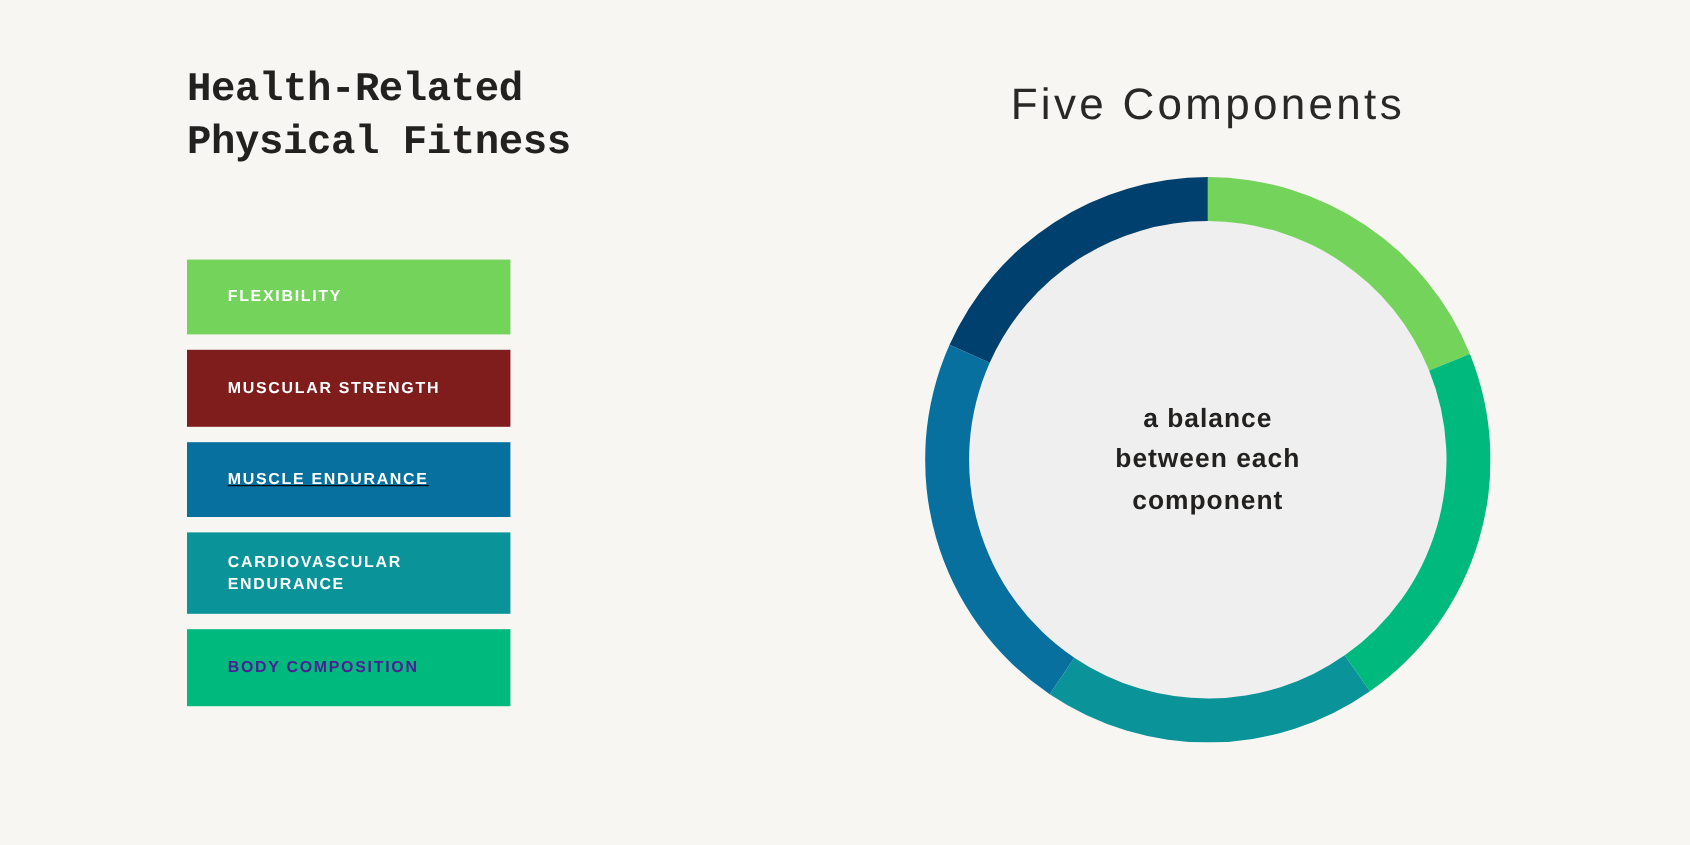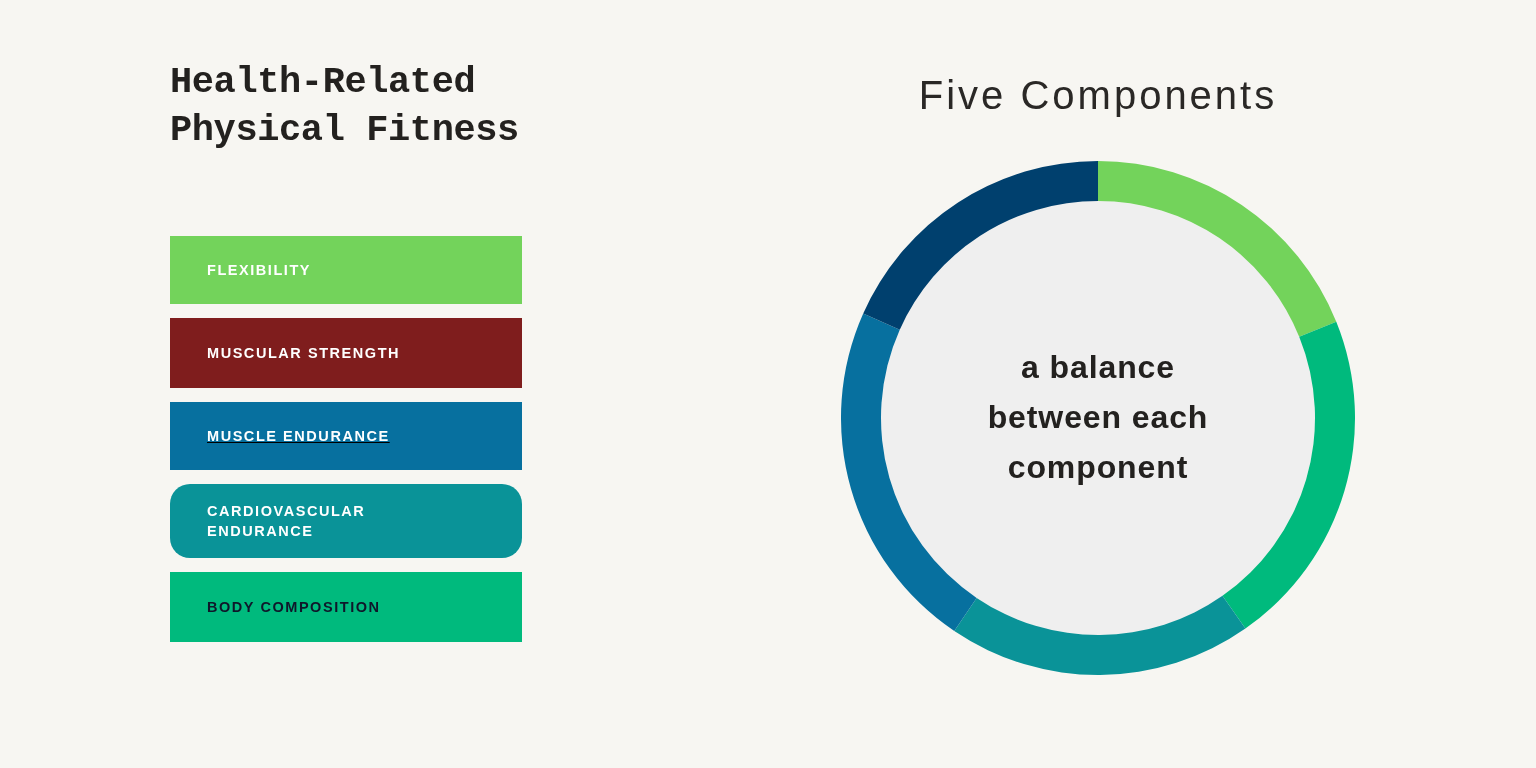"FLEXIBILITY" .bar { width: 352px -> 294px }
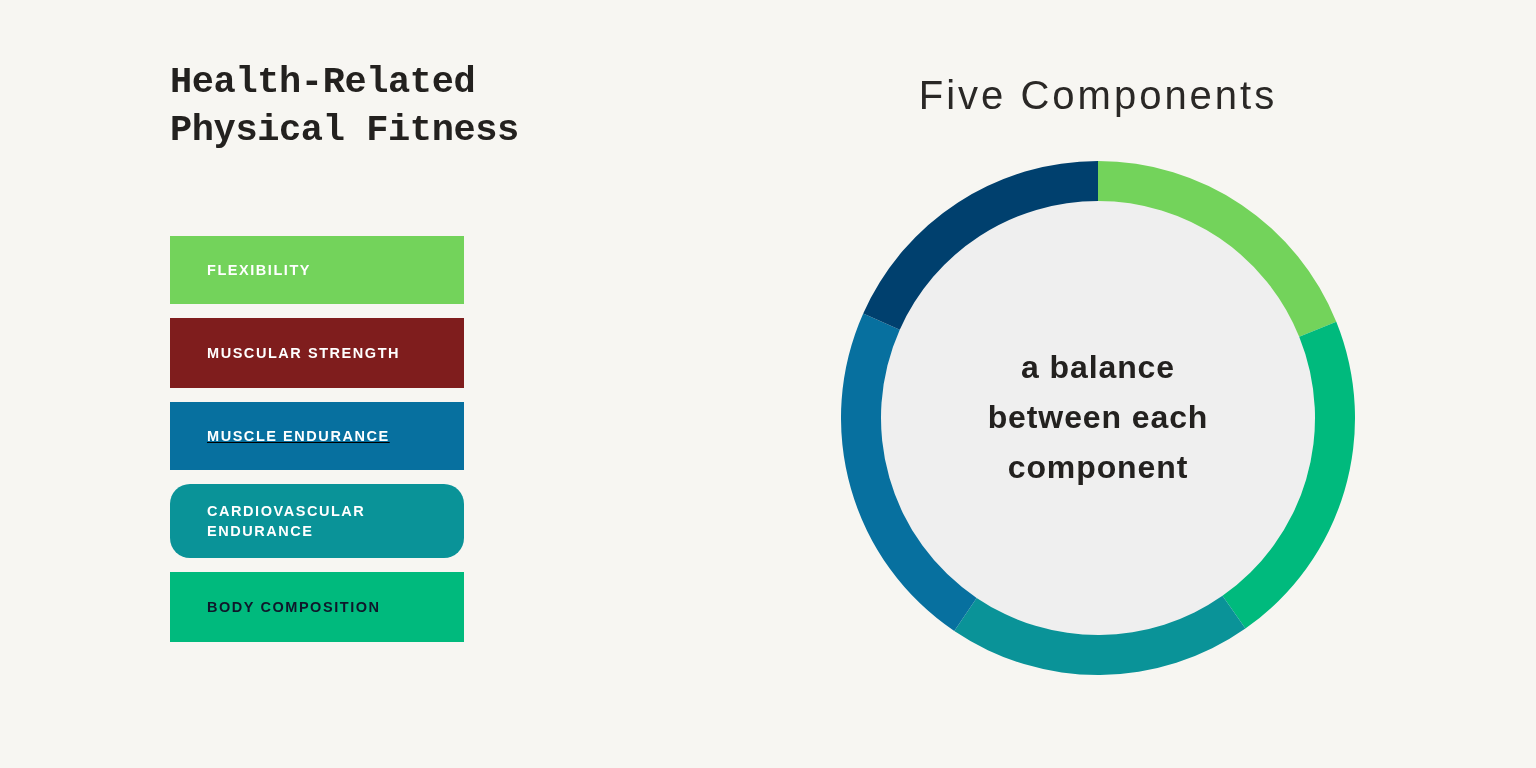"a balance" .donut-center-text { font-size: 32px -> 24px }
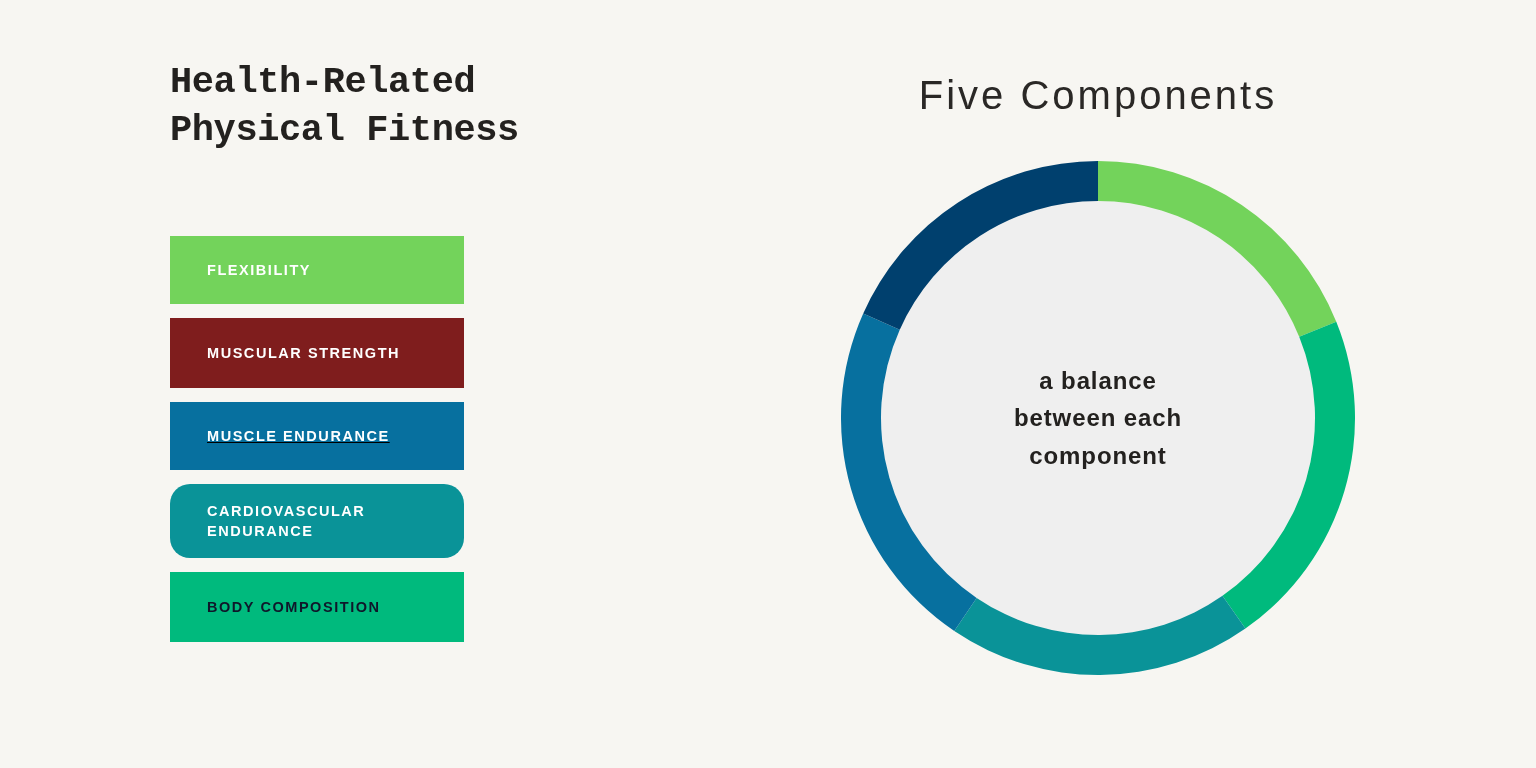"CARDIOVASCULAR" .bar-h4 { border-radius: 20px -> none }
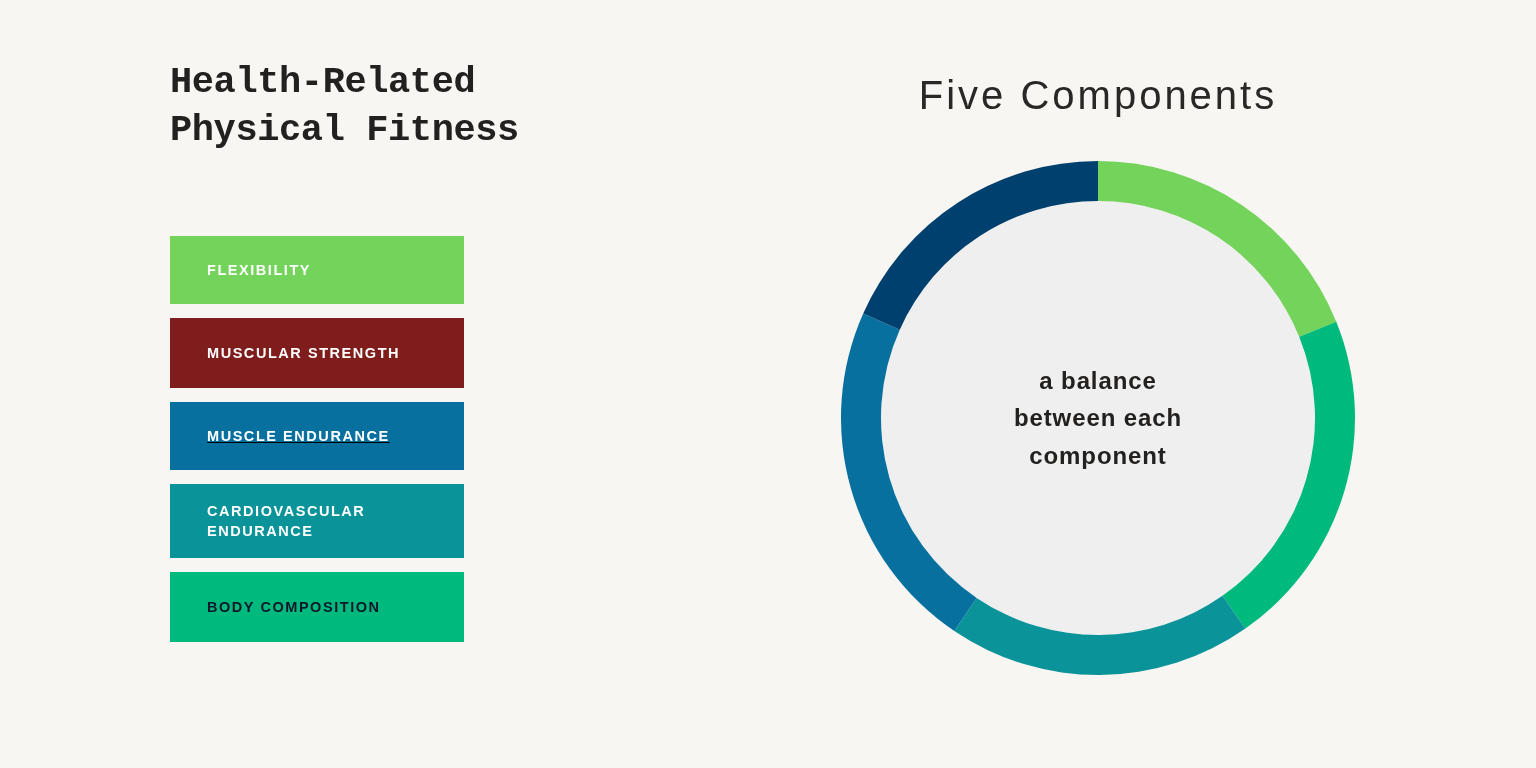"BODY COMPOSITION" span.bar-label { color: #0f172a -> #4c1d95 }
